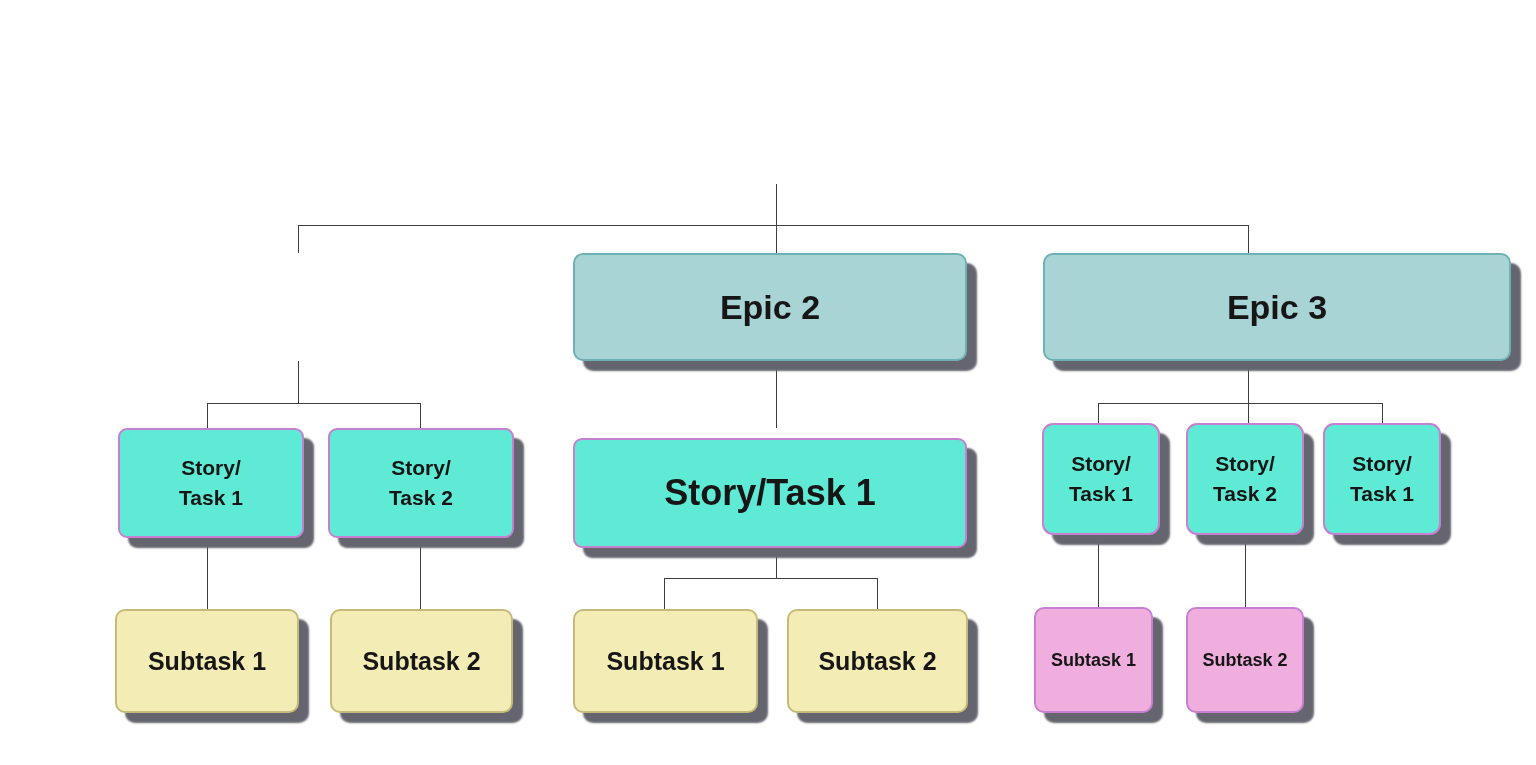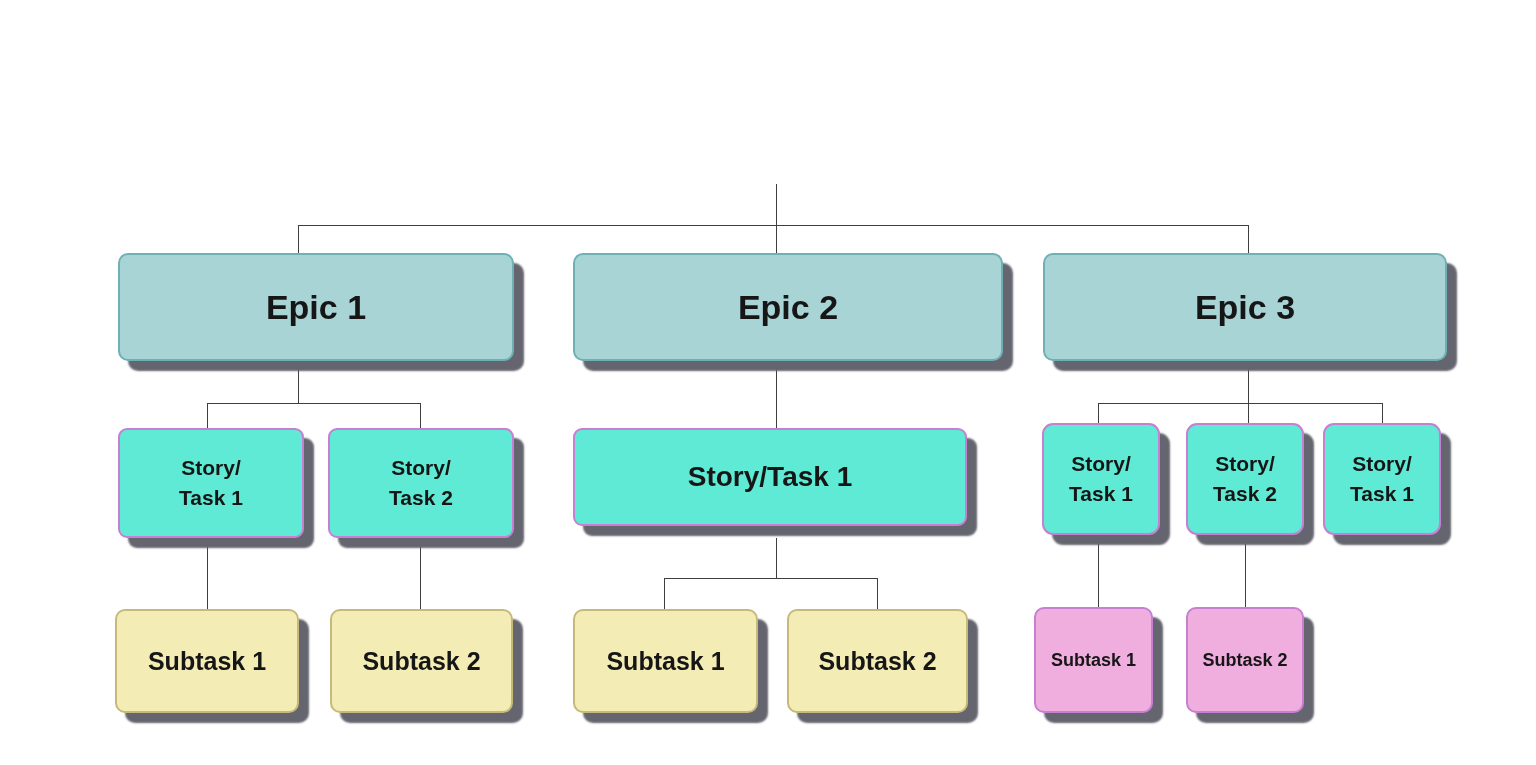"Epic 1" div.node { html: <div> <span>Epic 1</span> </div> -> none }
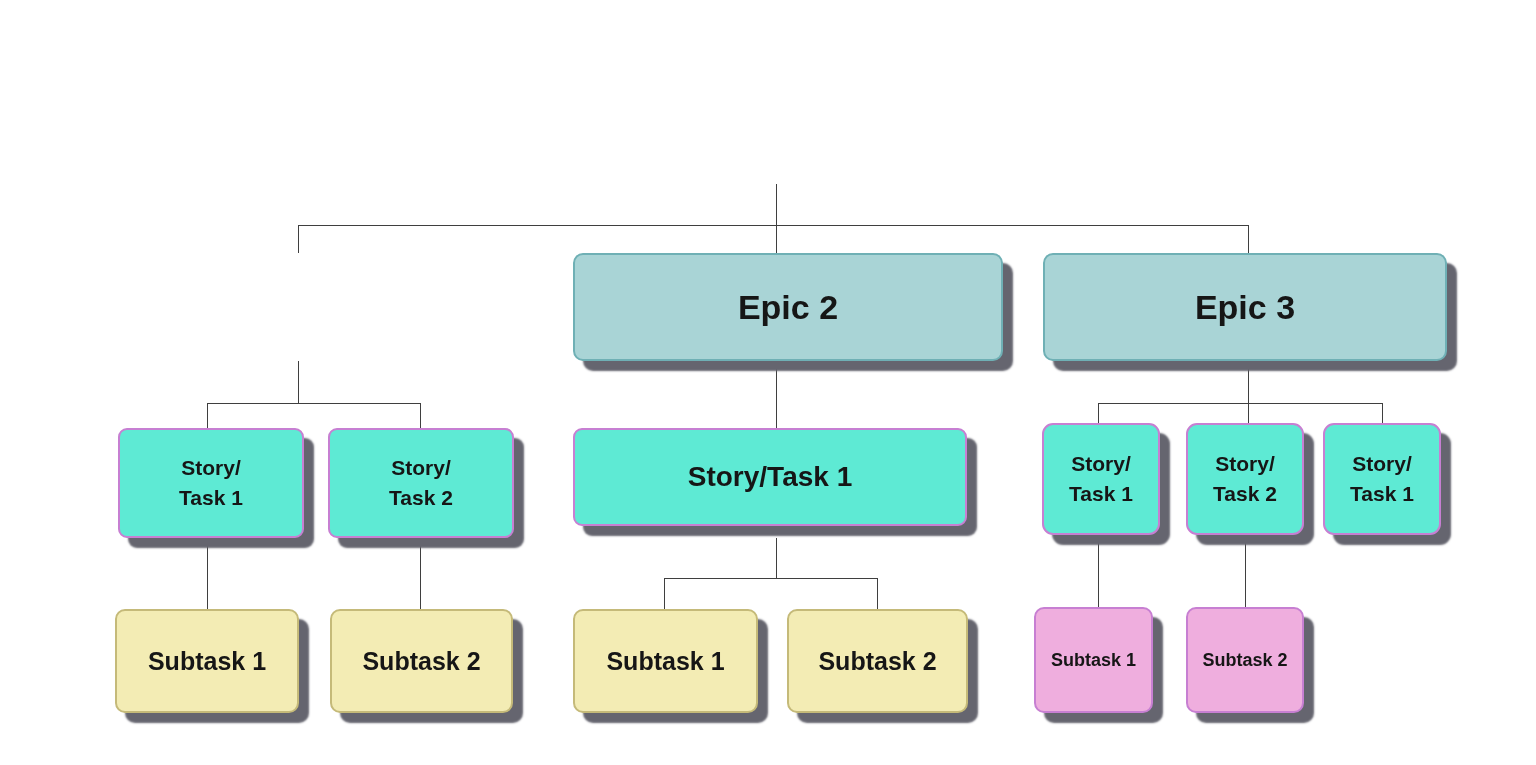"Epic 2" #epic2 { width: 430px -> 394px }
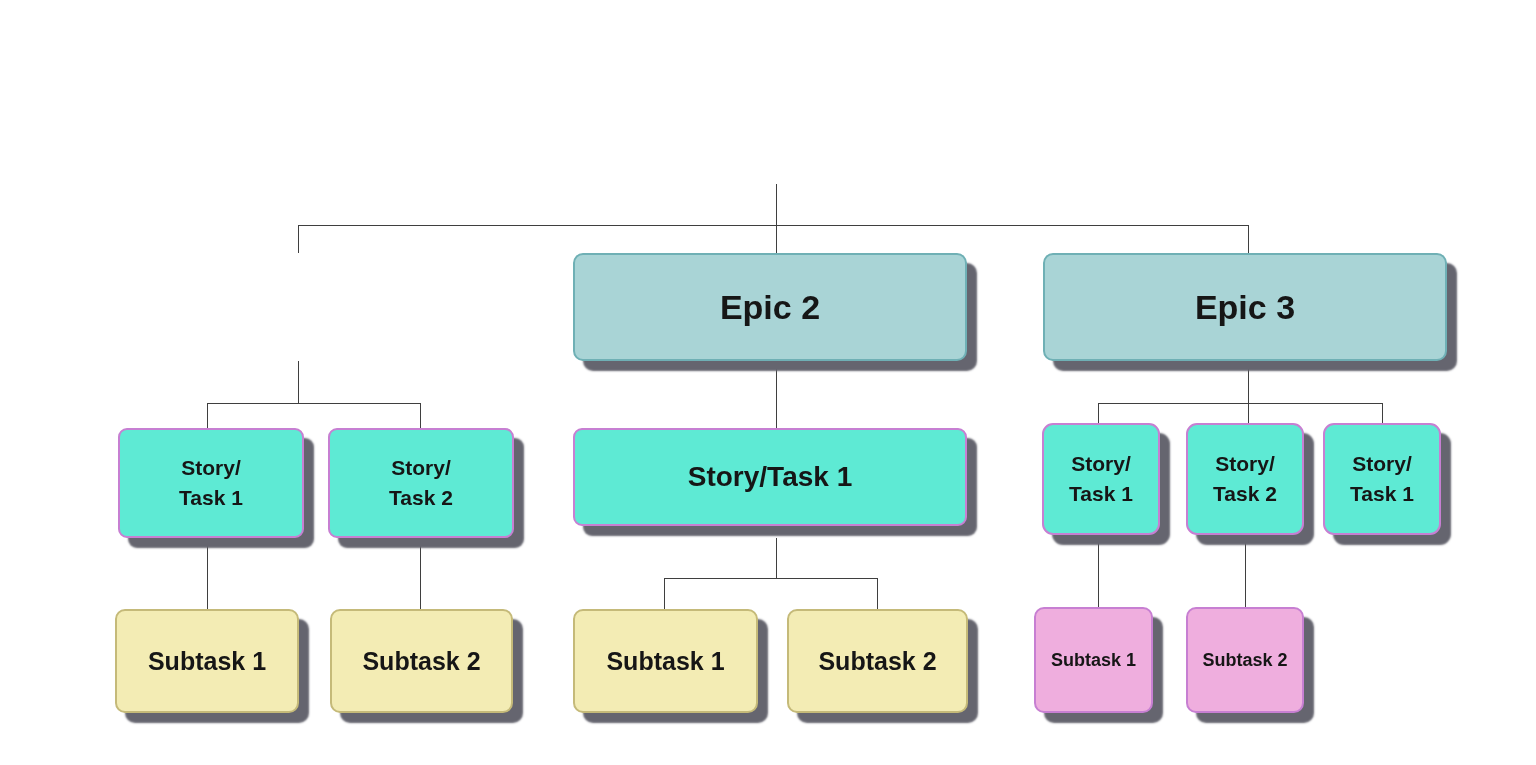"Epic 3" #epic3 { width: 404px -> 468px }
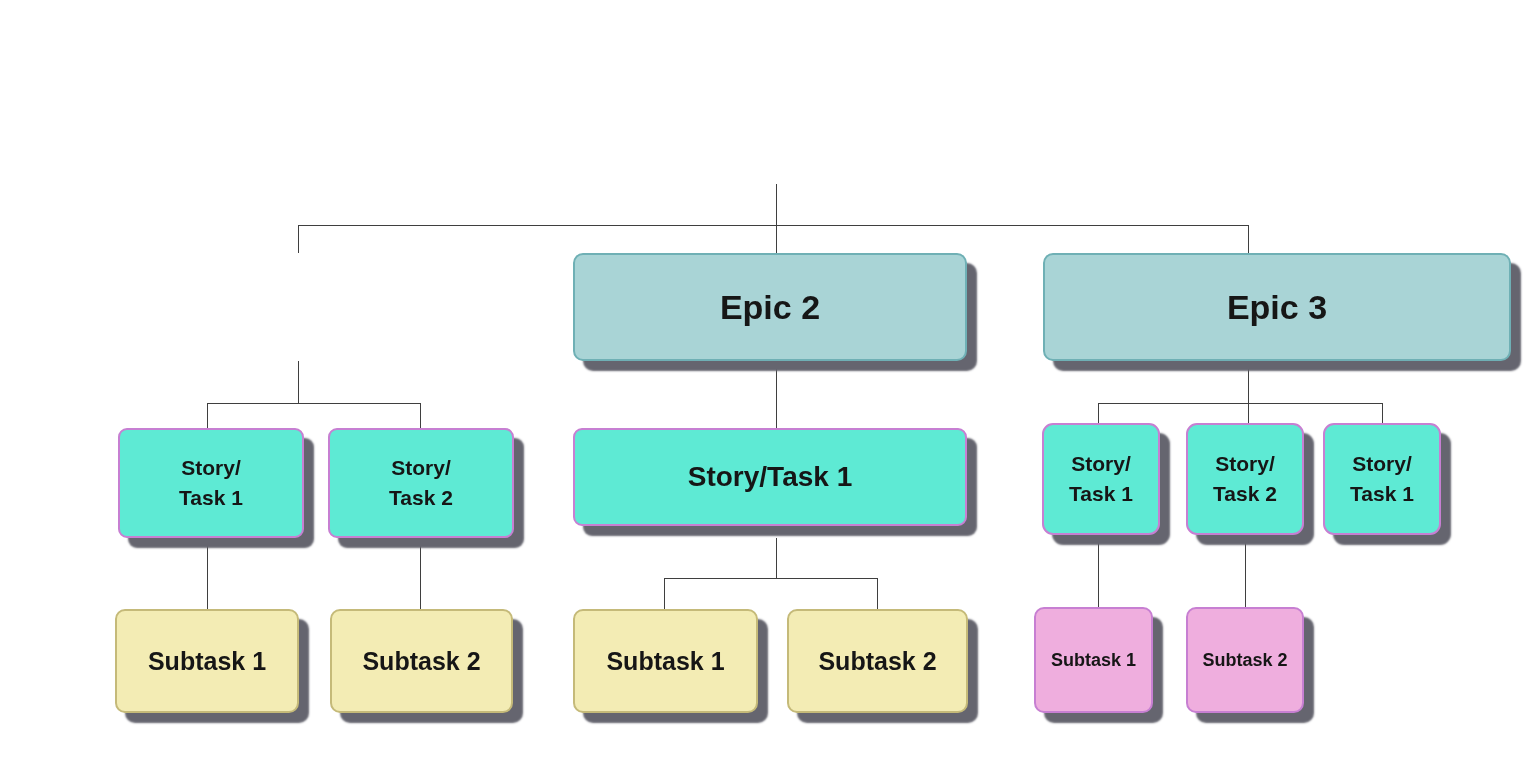"Story/Task 1" #e2s1 { font-size: 28px -> 36px; height: 98px -> 110px; top: 428px -> 438px }
